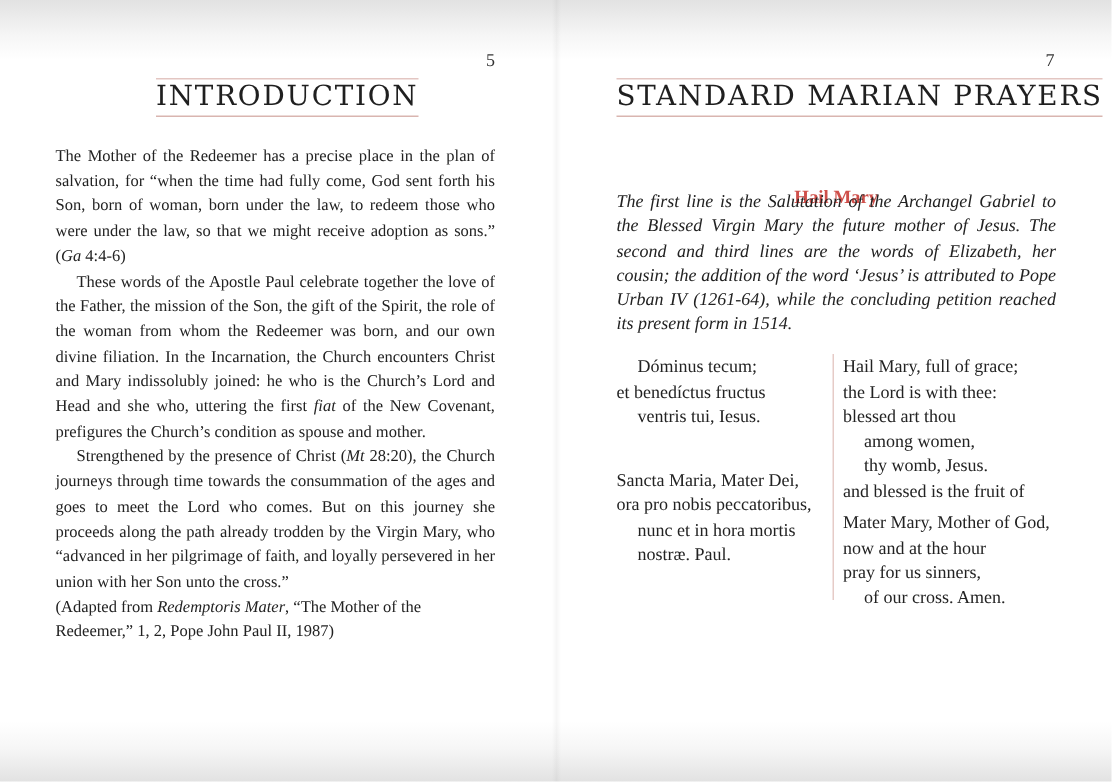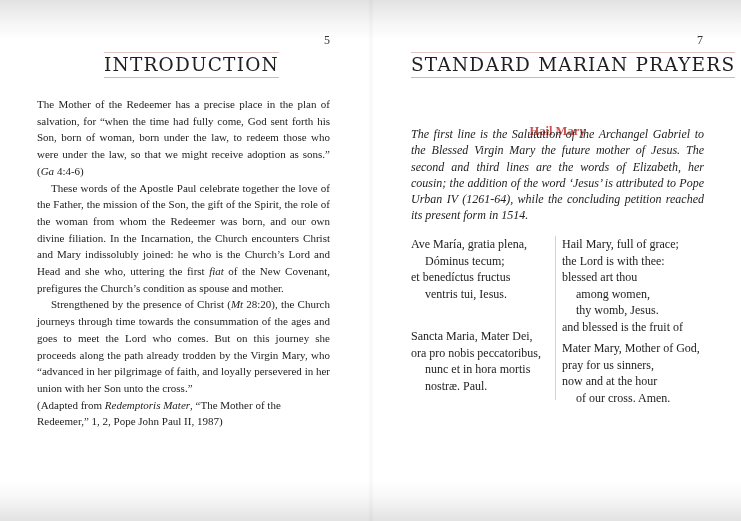"Ave María, gratia plena," span.line { html: <span>Ave María, gratia plena,</span> -> none }
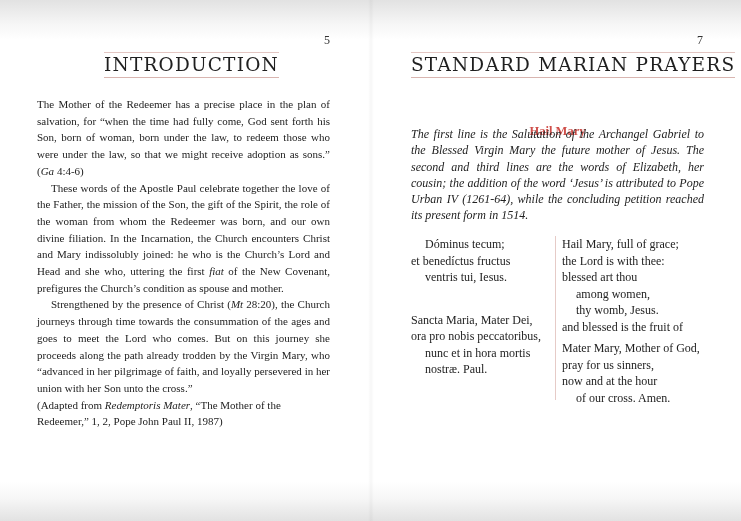"pray for us sinners," span.line { order: before "now and at the hour" -> after "now and at the hour" }
